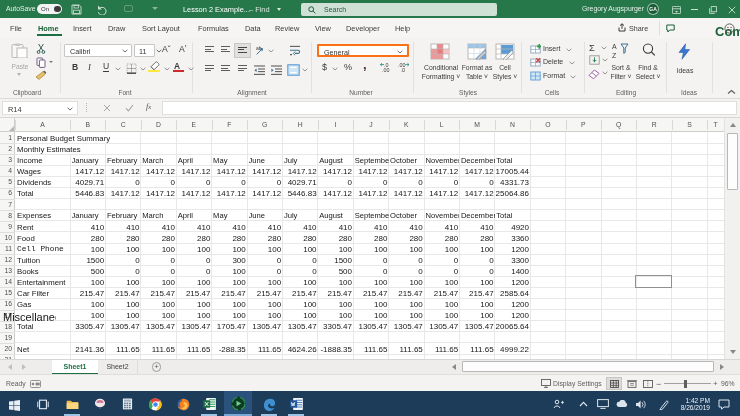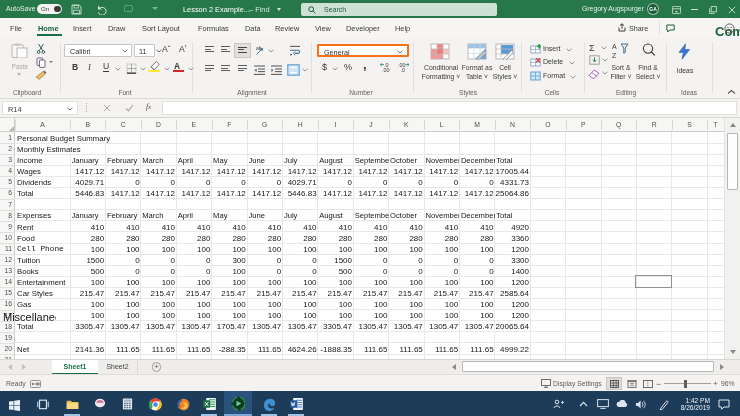"Car Styles" div.ab { text: Styles -> Filter }
